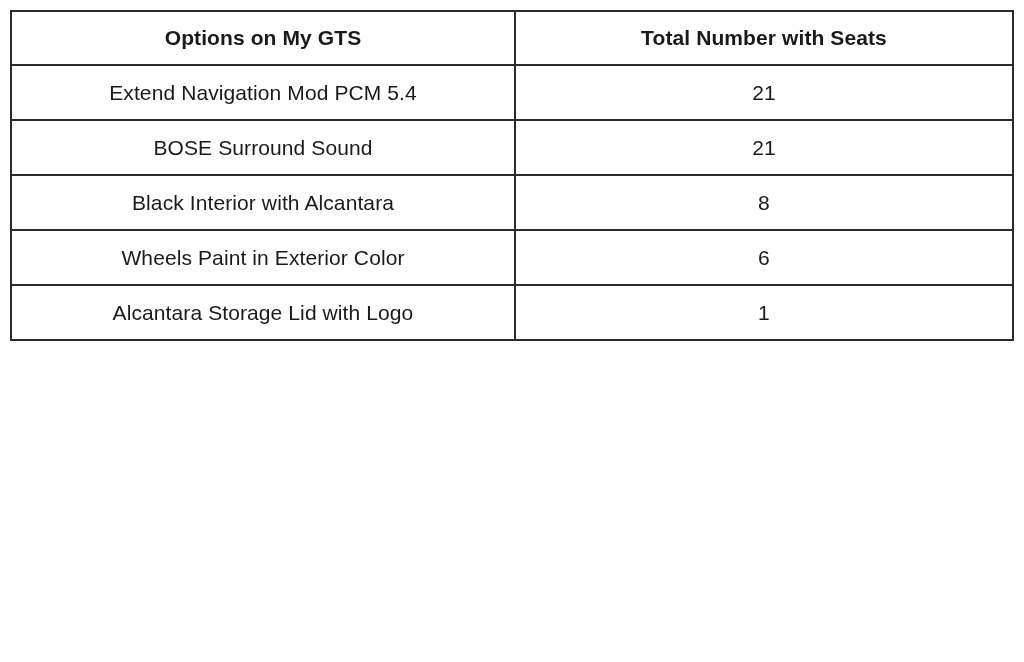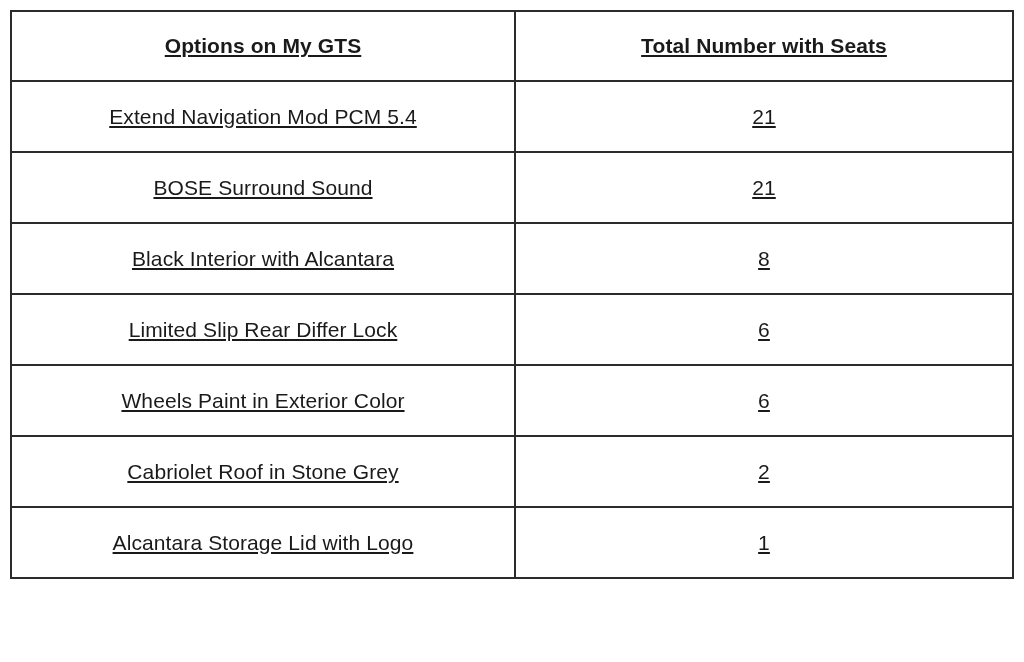"Options on My GTS" table.options-table td, table.options-table th { padding: 8px -> 0; text-decoration: underline -> none }
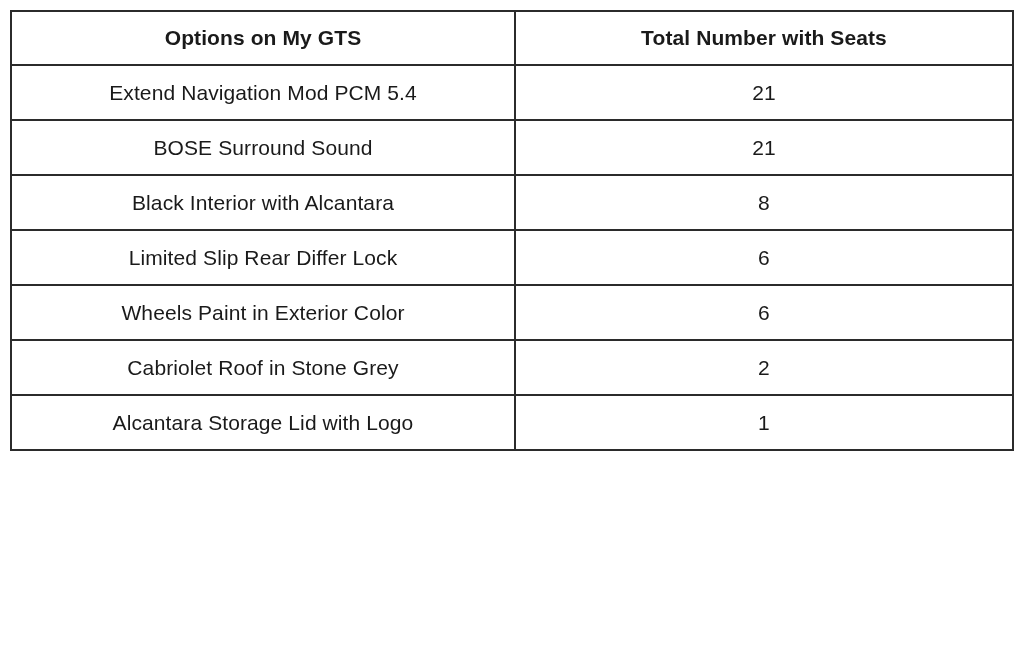"Limited Slip Rear Differ Lock" tr { html: <tr> <td>Limited Slip Rear Differ Lock</td> <td>6</td> </tr> -> none }
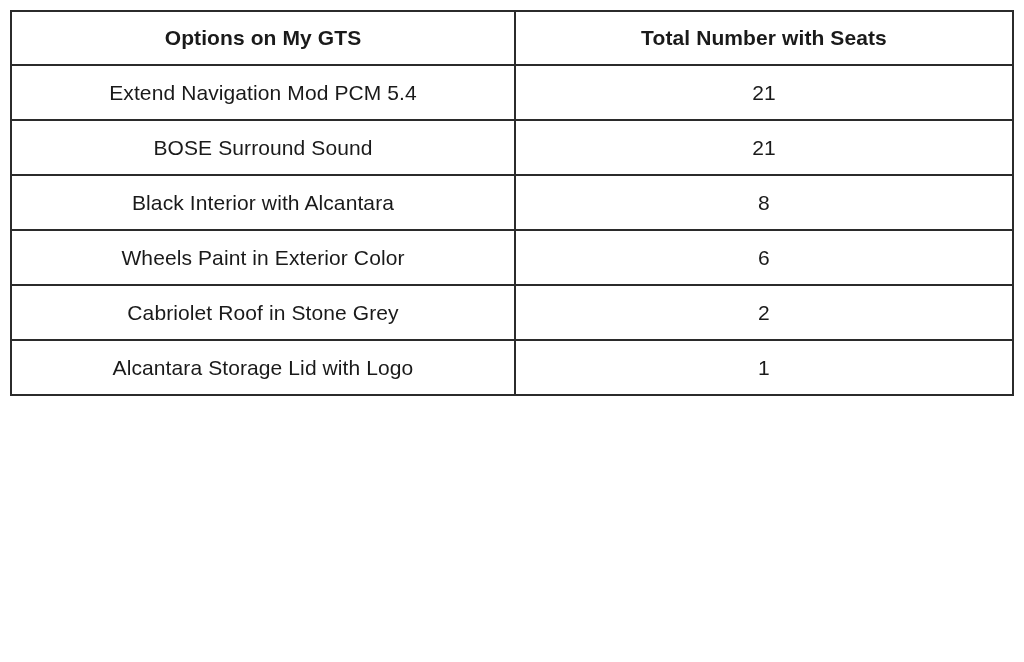"Cabriolet Roof in Stone Grey" tr { html: <tr> <td>Cabriolet Roof in Stone Grey</td> <td>2</td> </tr> -> none }
